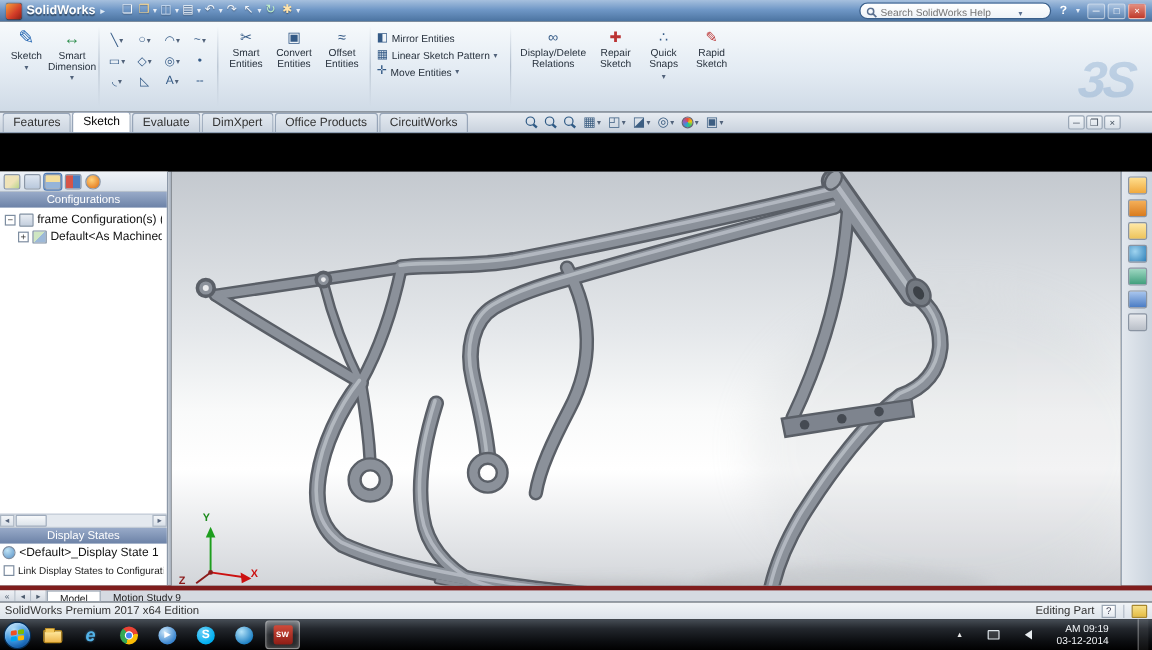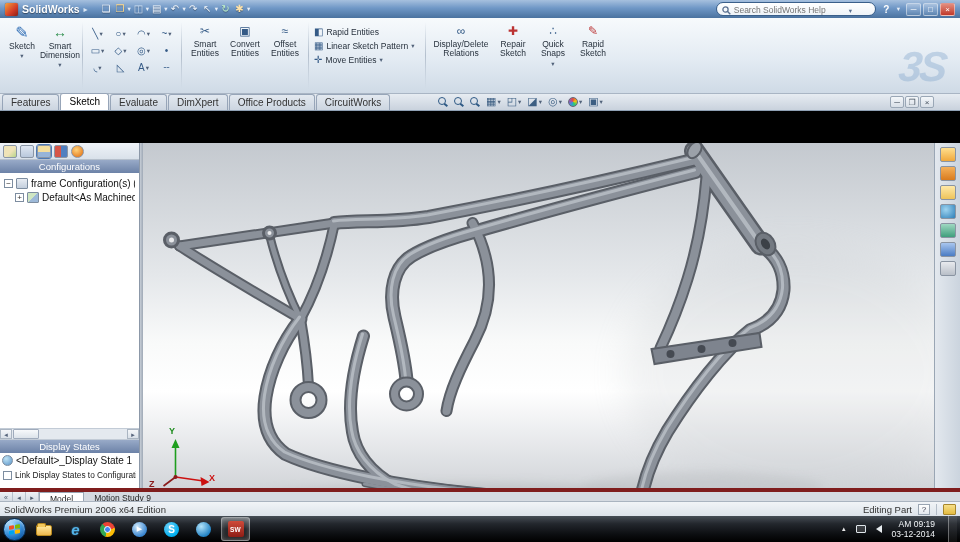"Rapid Entities" span { text: Rapid -> Mirror }
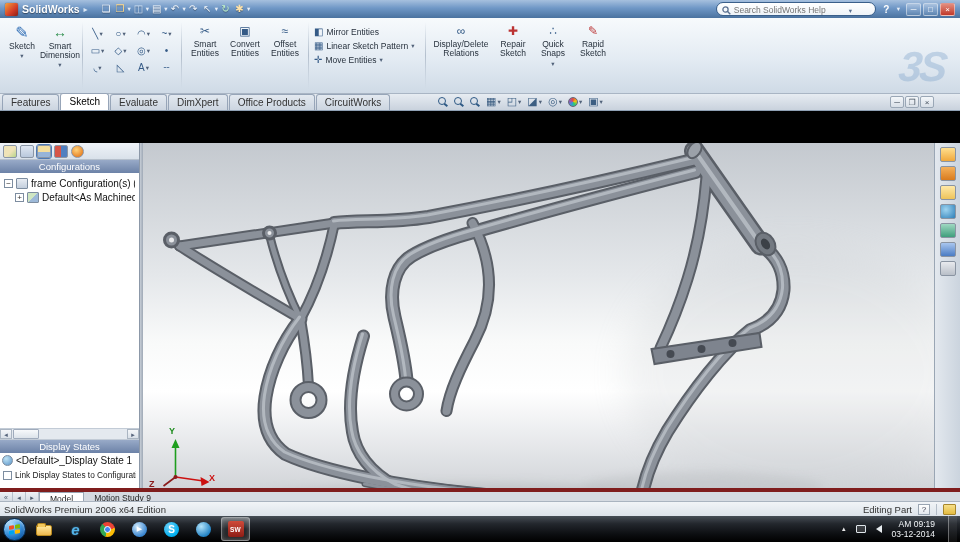"SolidWorks Premium 2006 x64 Edition" span { text: 2006 -> 2017 }
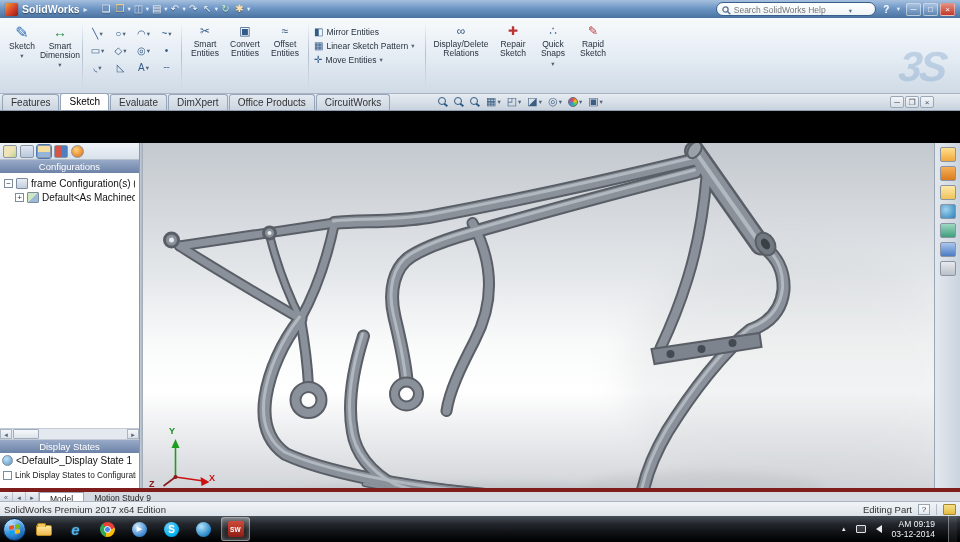"AM 09:19" .tray { gap: 10px -> 21px }
